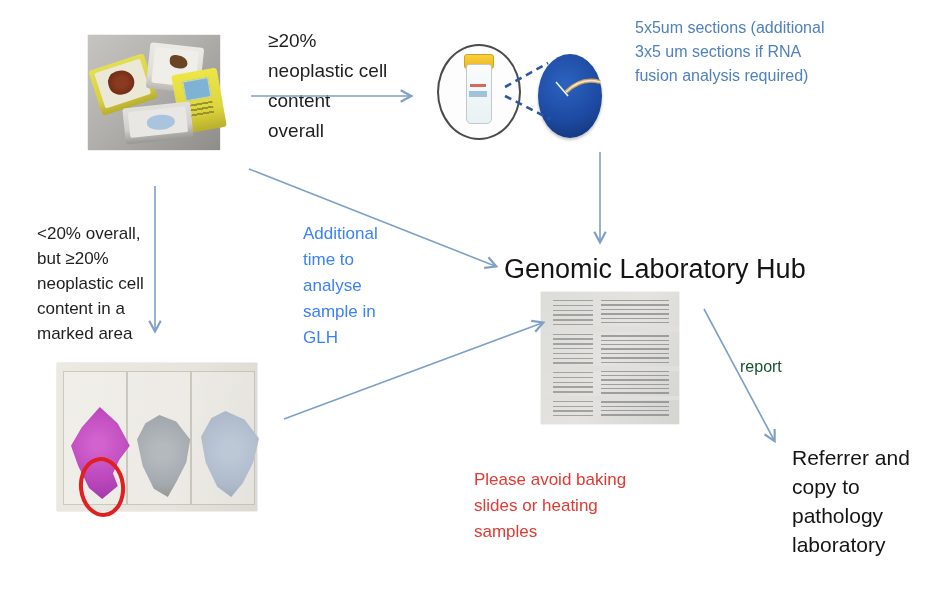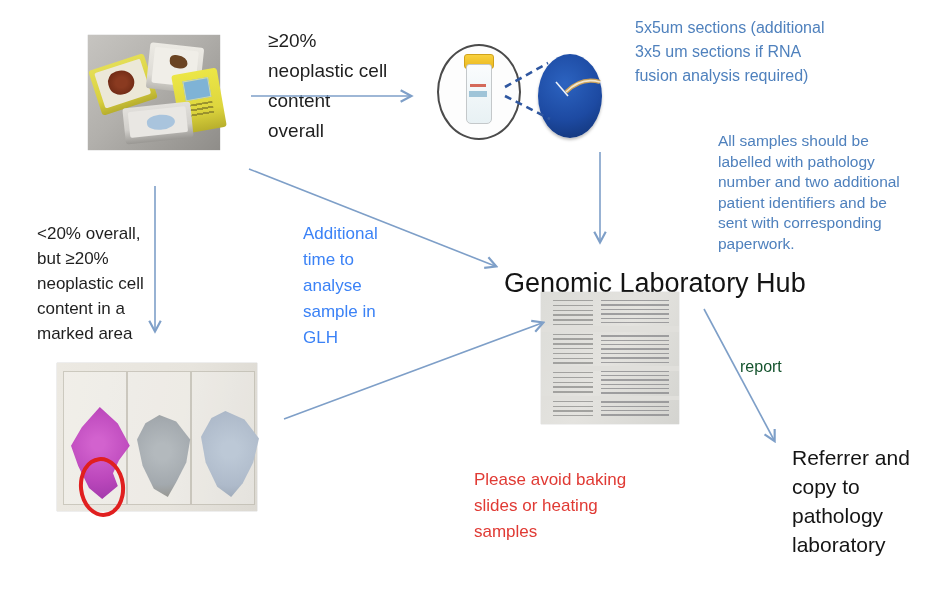"All samples should be" div.txt { html: <div>All samples should be labelled with pathology number and two additional patient identifiers and be sent with corresponding paperwork.</div> -> none }
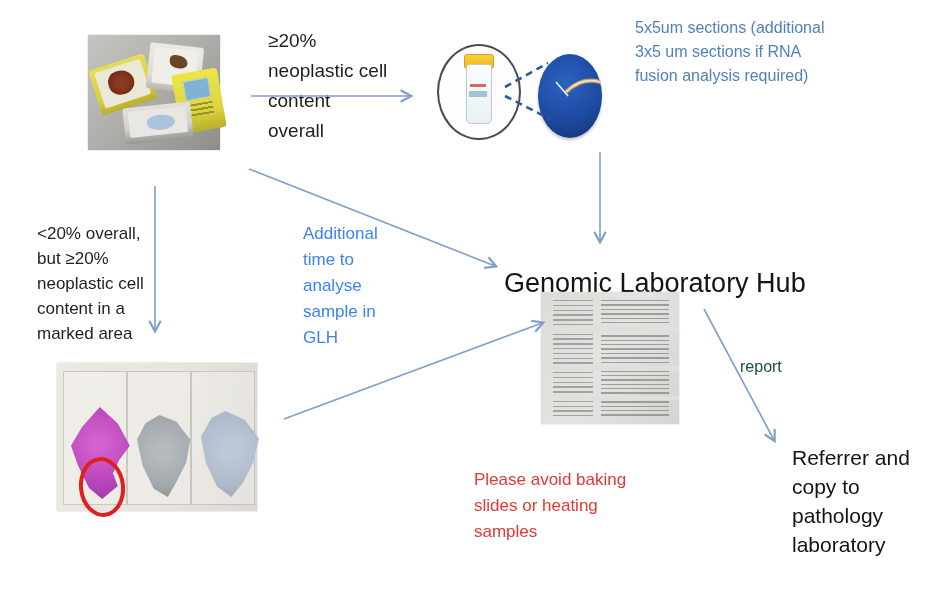"Genomic Laboratory Hub" .title-hub { top: 268px -> 254px }
